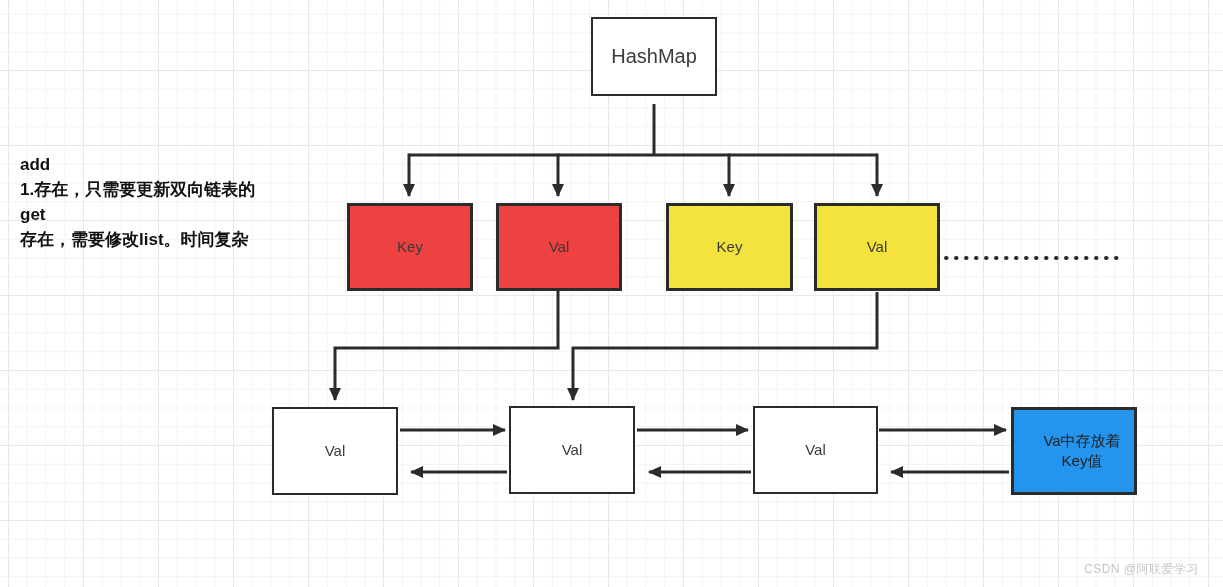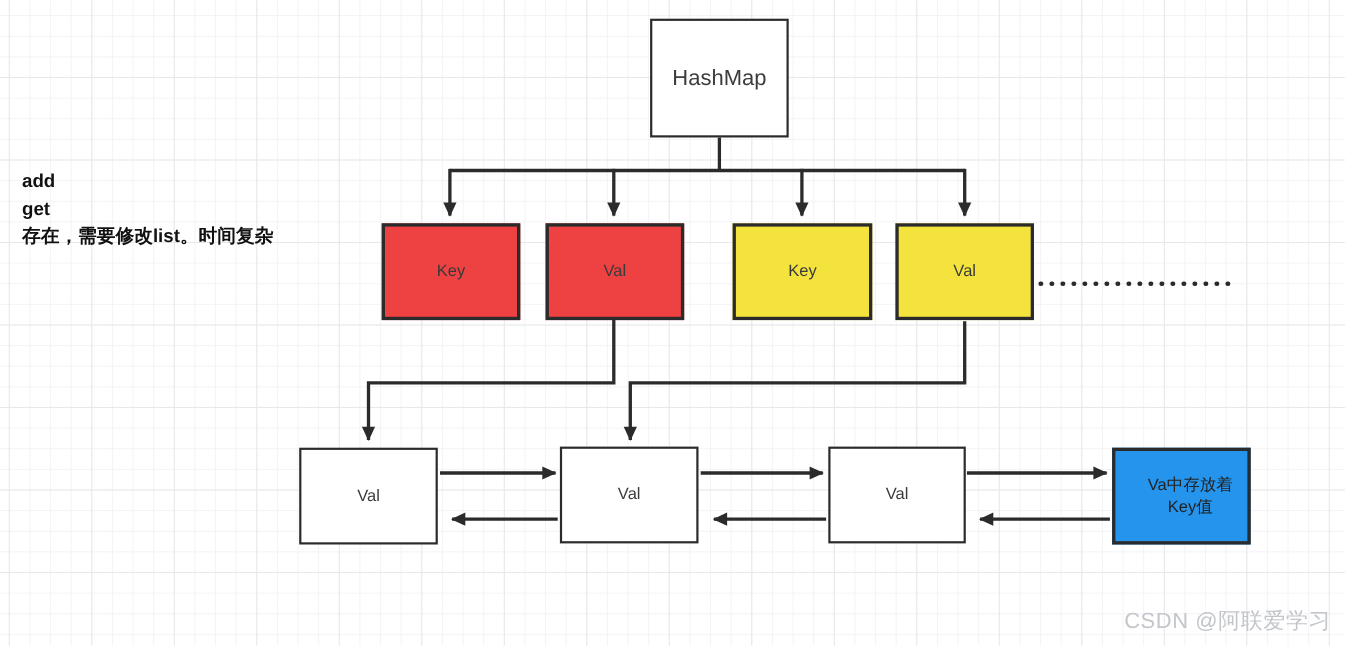"HashMap" .b-hashmap { height: 108px -> 79px }
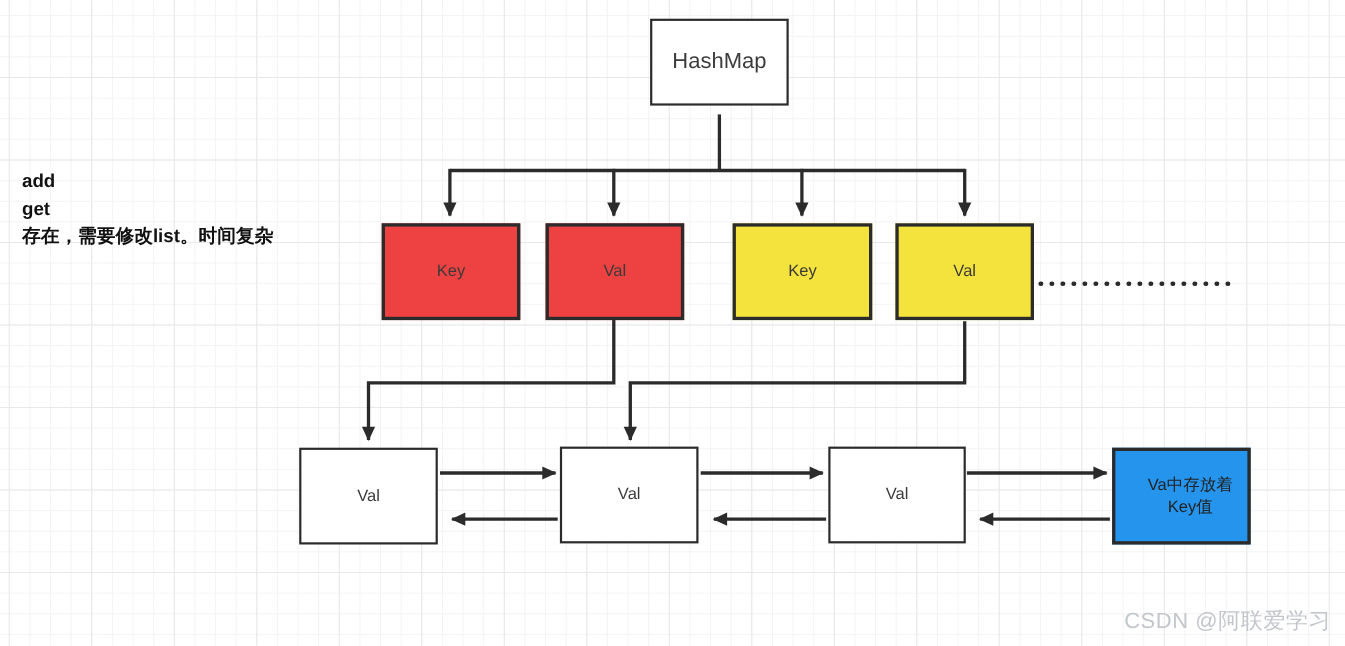"1.存在，只需要更新双向链表的" div { html: none -> <div>1.存在，只需要更新双向链表的</div> }
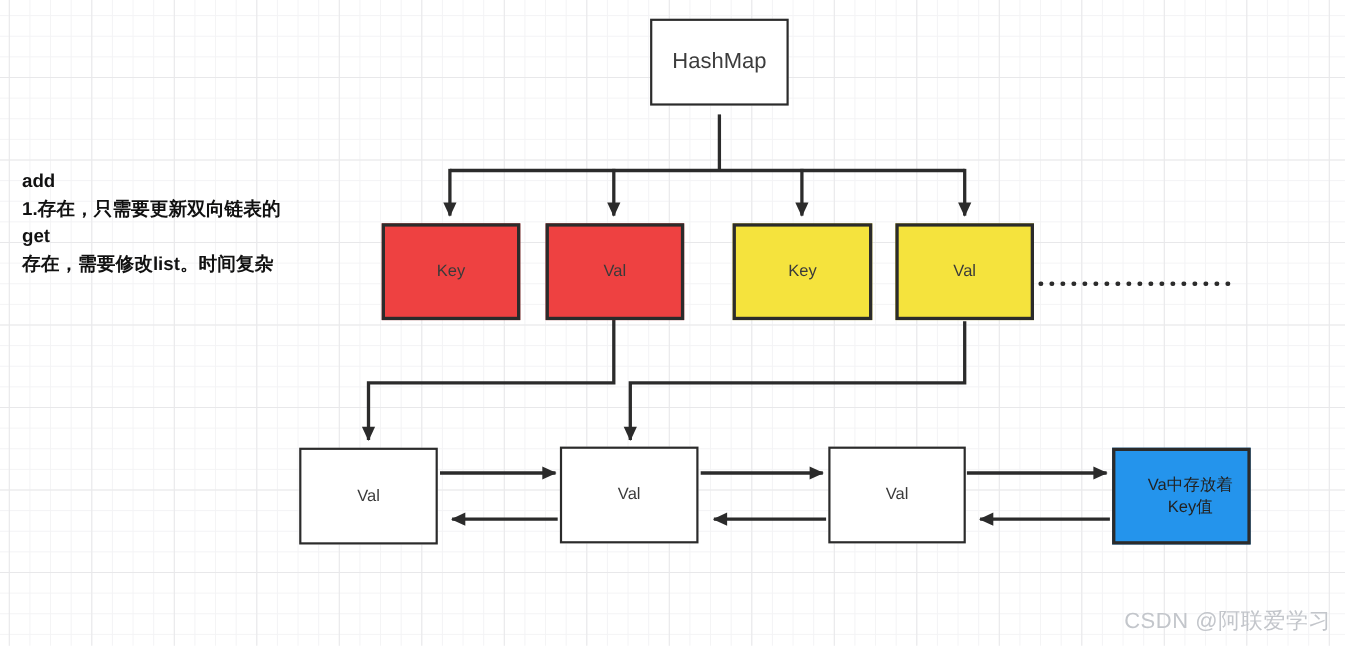"CSDN @阿联爱学习" .watermark { font-size: 20px -> 12px; right: 13px -> 24px }
